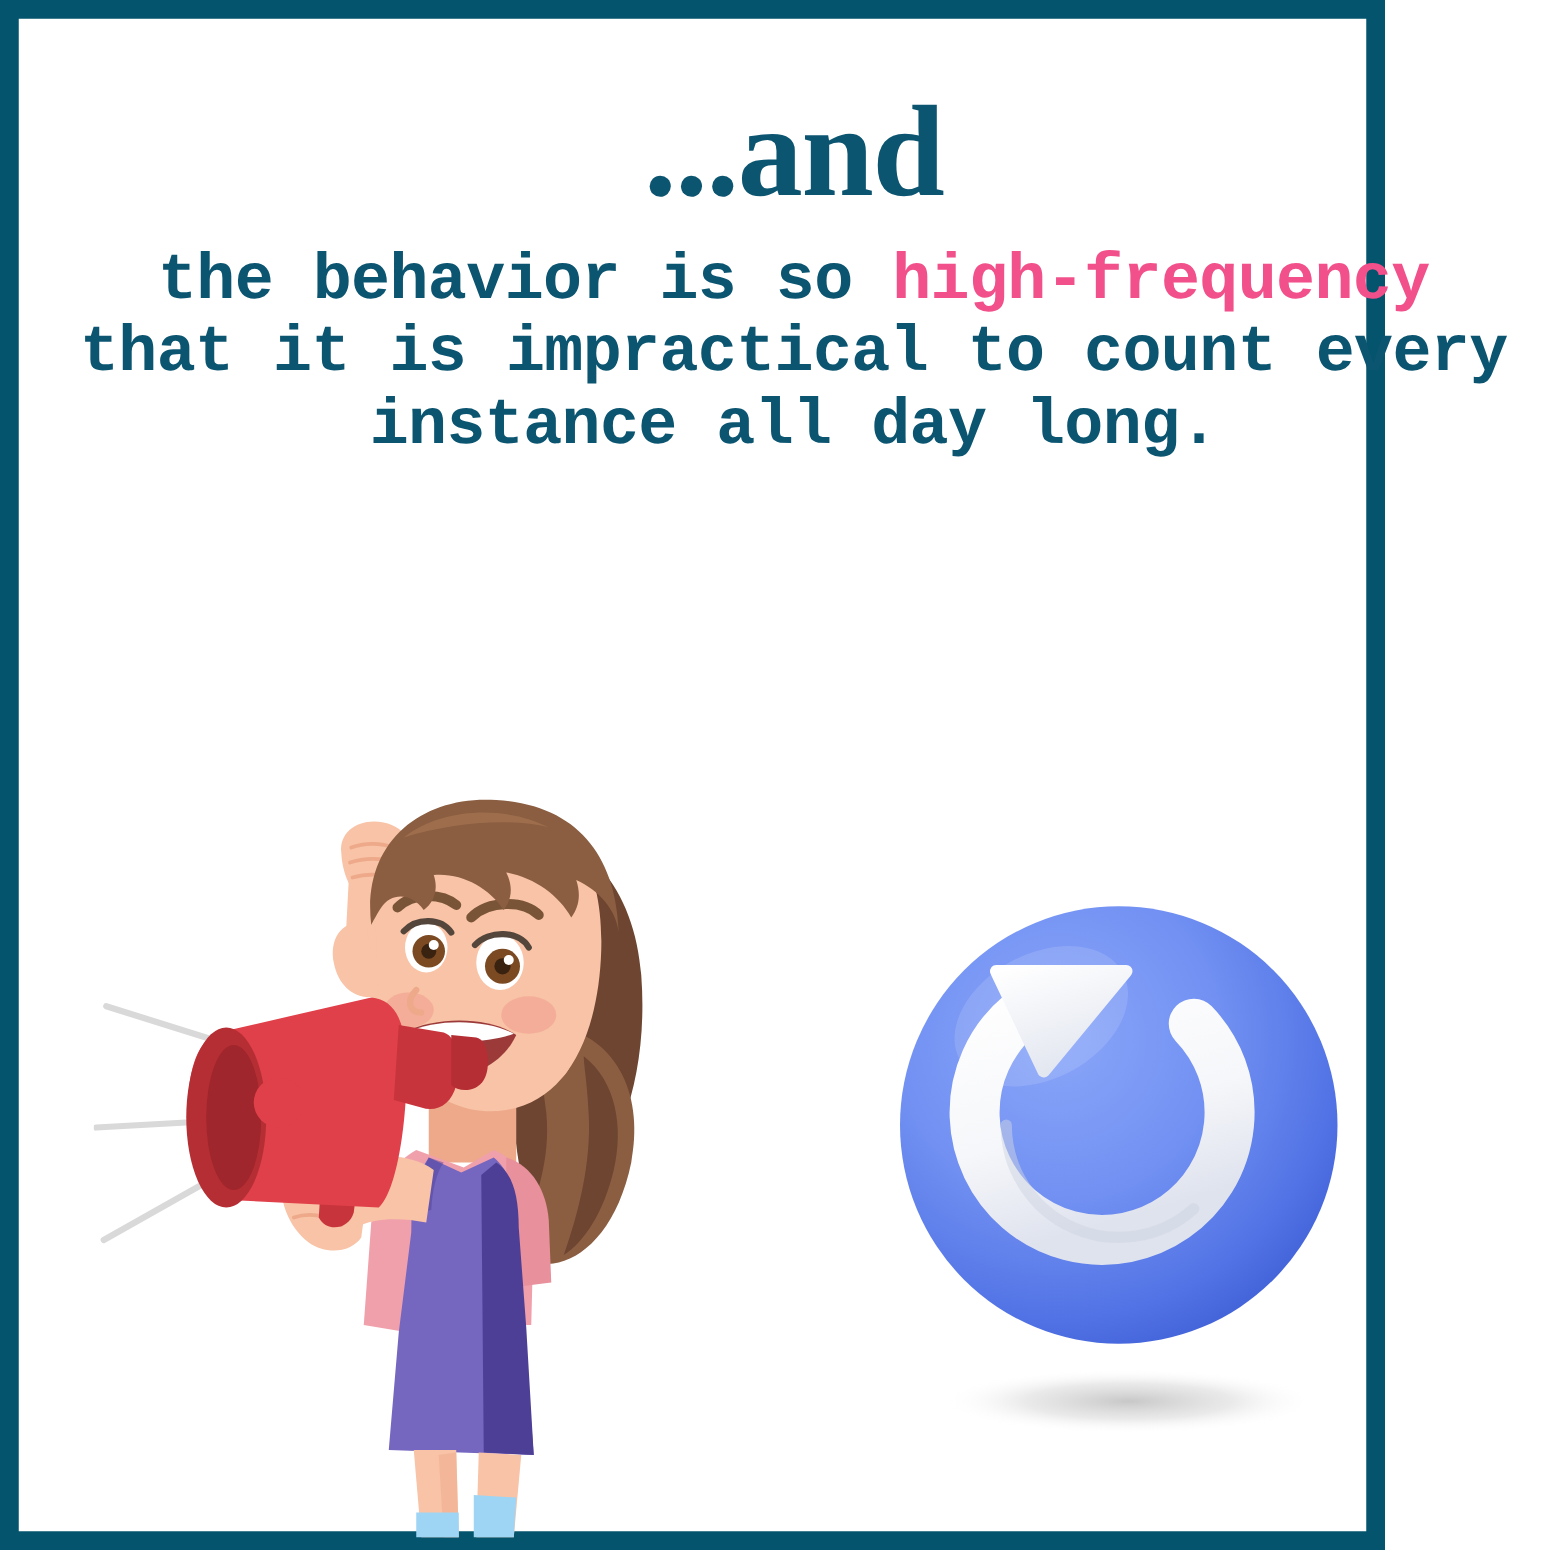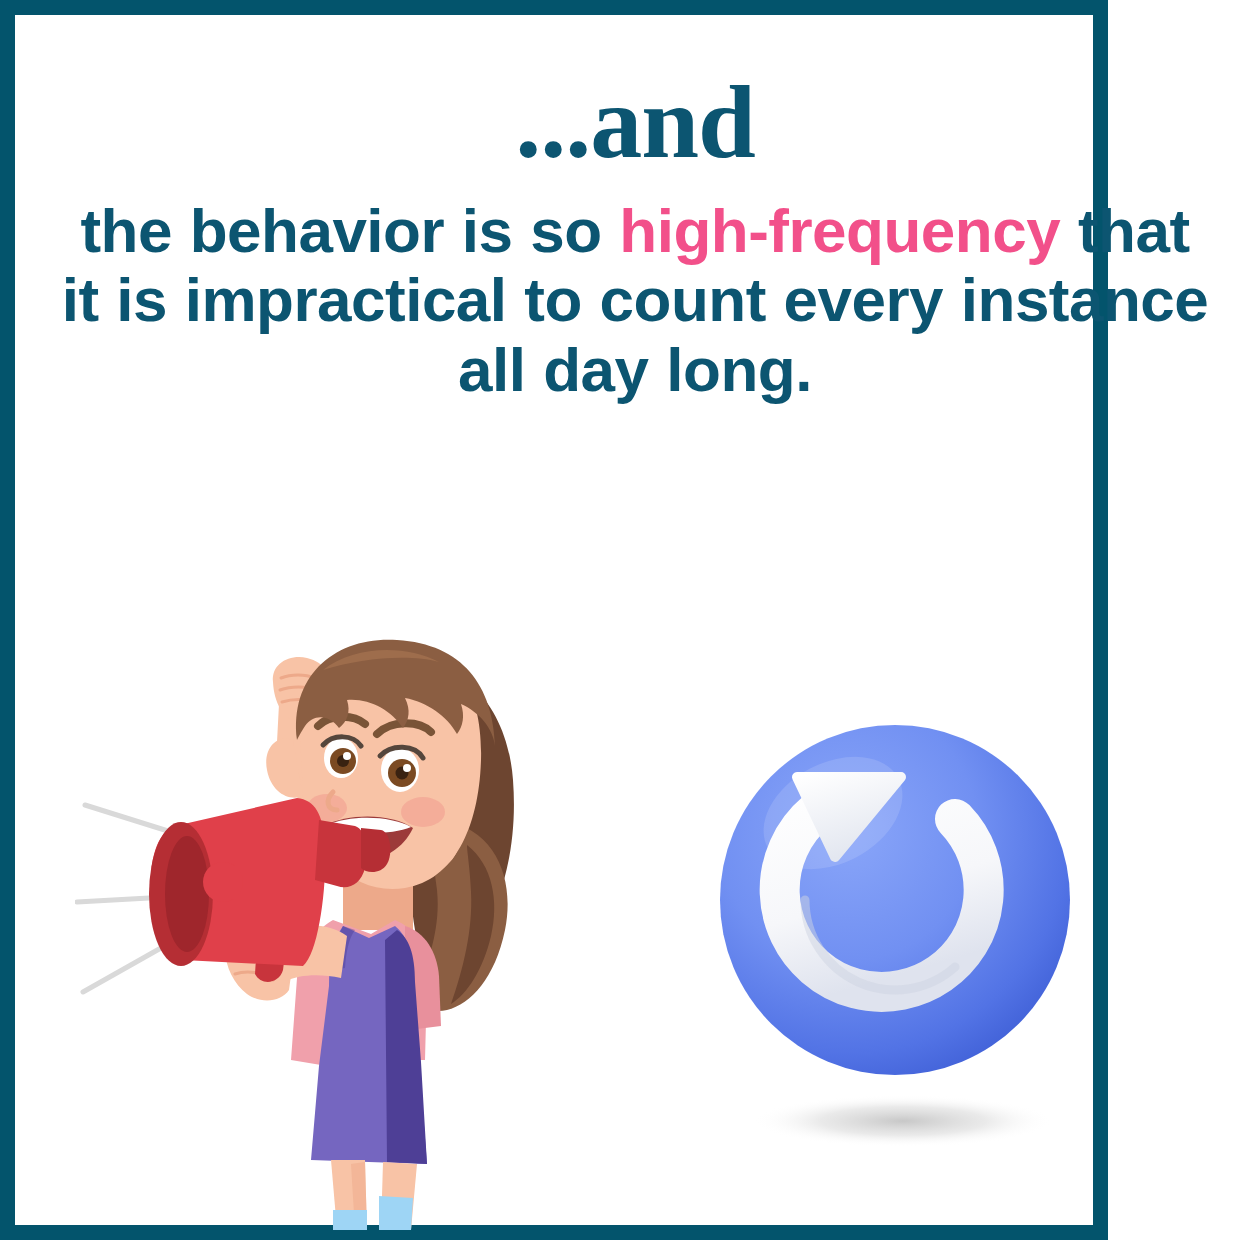"the behavior is so high-frequency" .body-copy { font-family: Liberation Sans, sans-serif -> Liberation Mono, monospace; font-size: 62px -> 52px }
